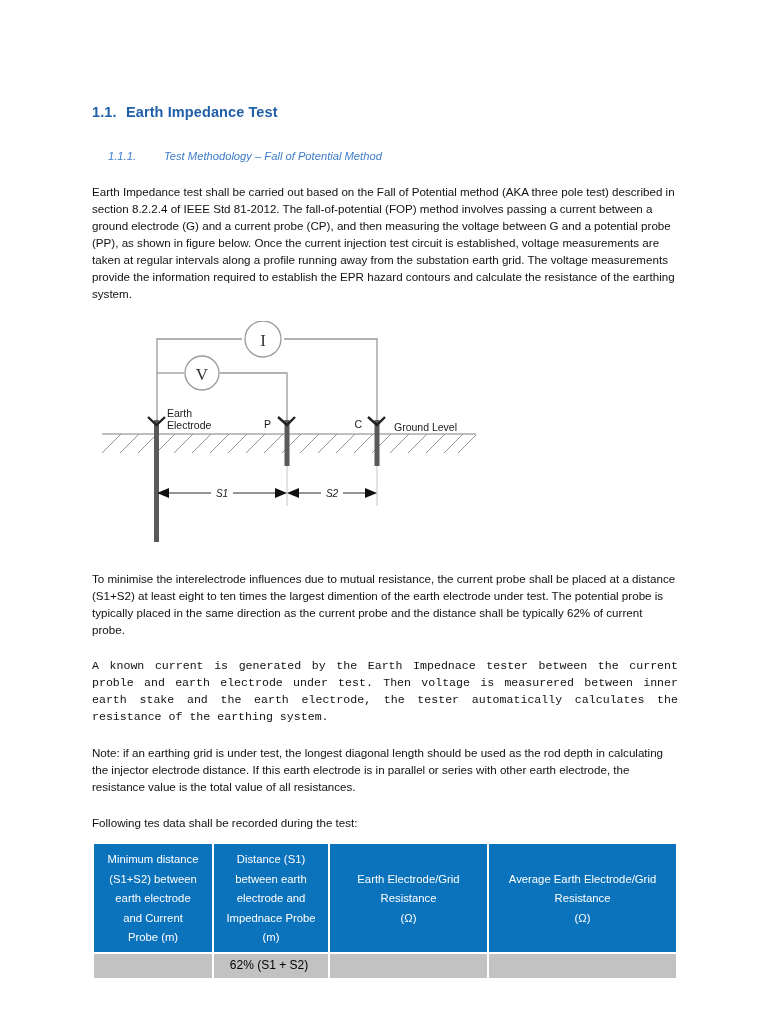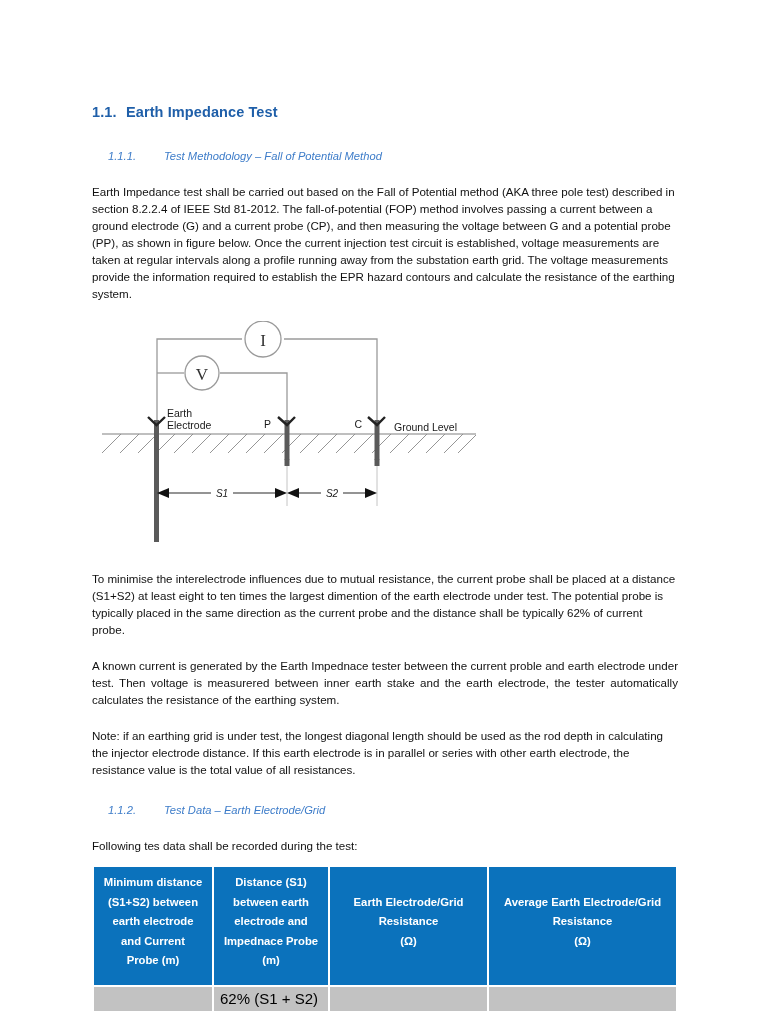"A known current is generated" p.body.just { font-family: none -> Liberation Mono, monospace }
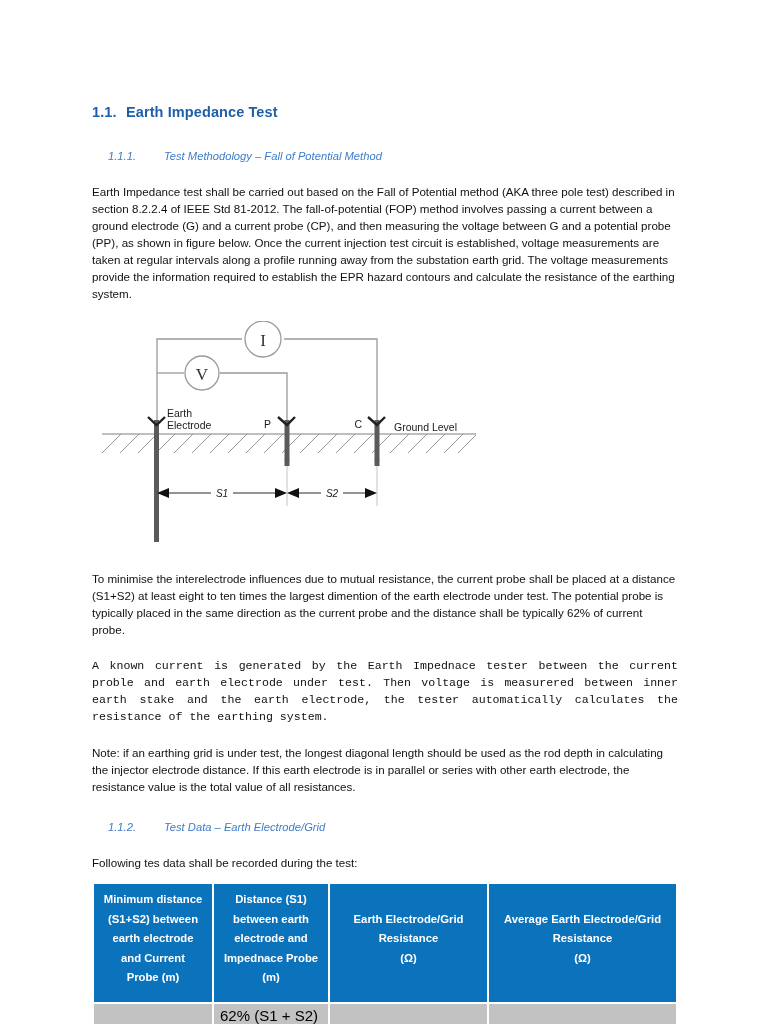"1.1.2." div.h3 { html: <div> <span>1.1.2.</span> <span>Test Data – Earth Electrode/Grid</span> </div> -> none }
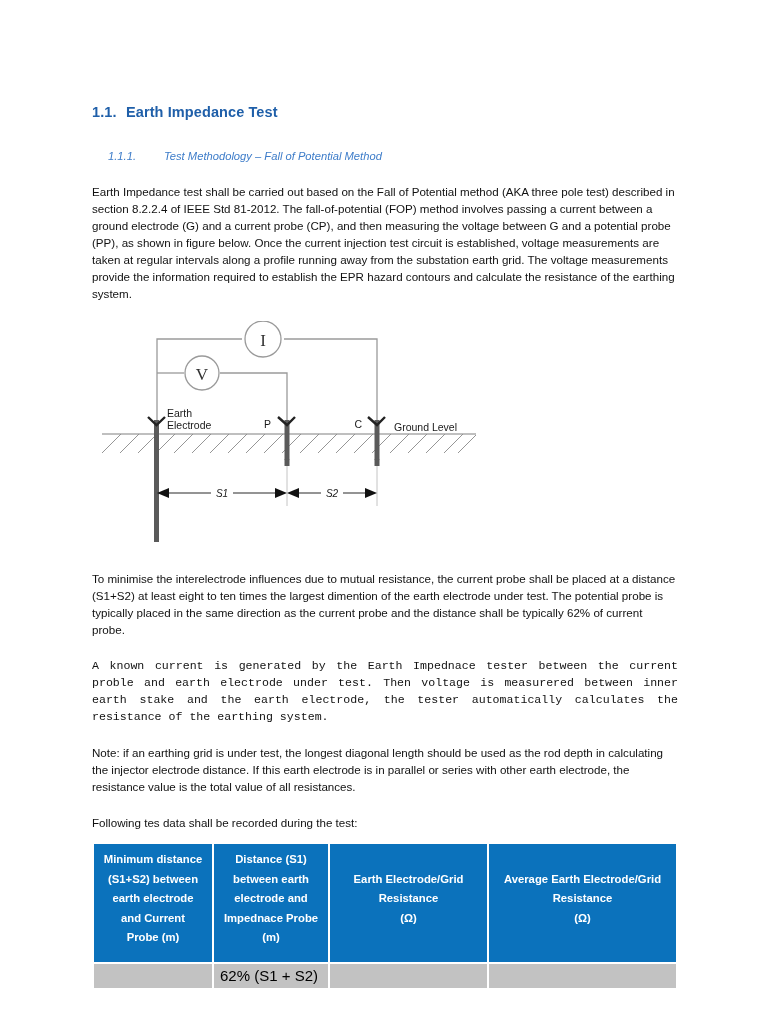"Minimum distance" table.data th { font-weight: bold -> normal; padding: 6px 4px 14px 4px -> 6px 4px 4px 4px }
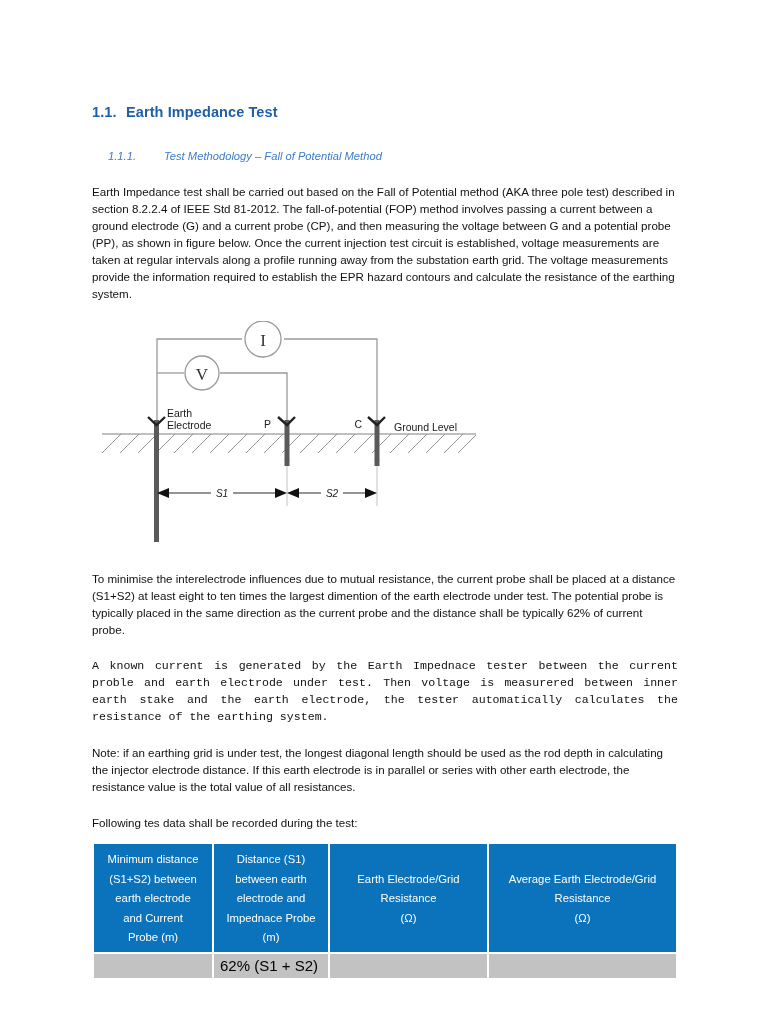"62% (S1 + S2)" table.data td { font-size: 15px -> 12px }
